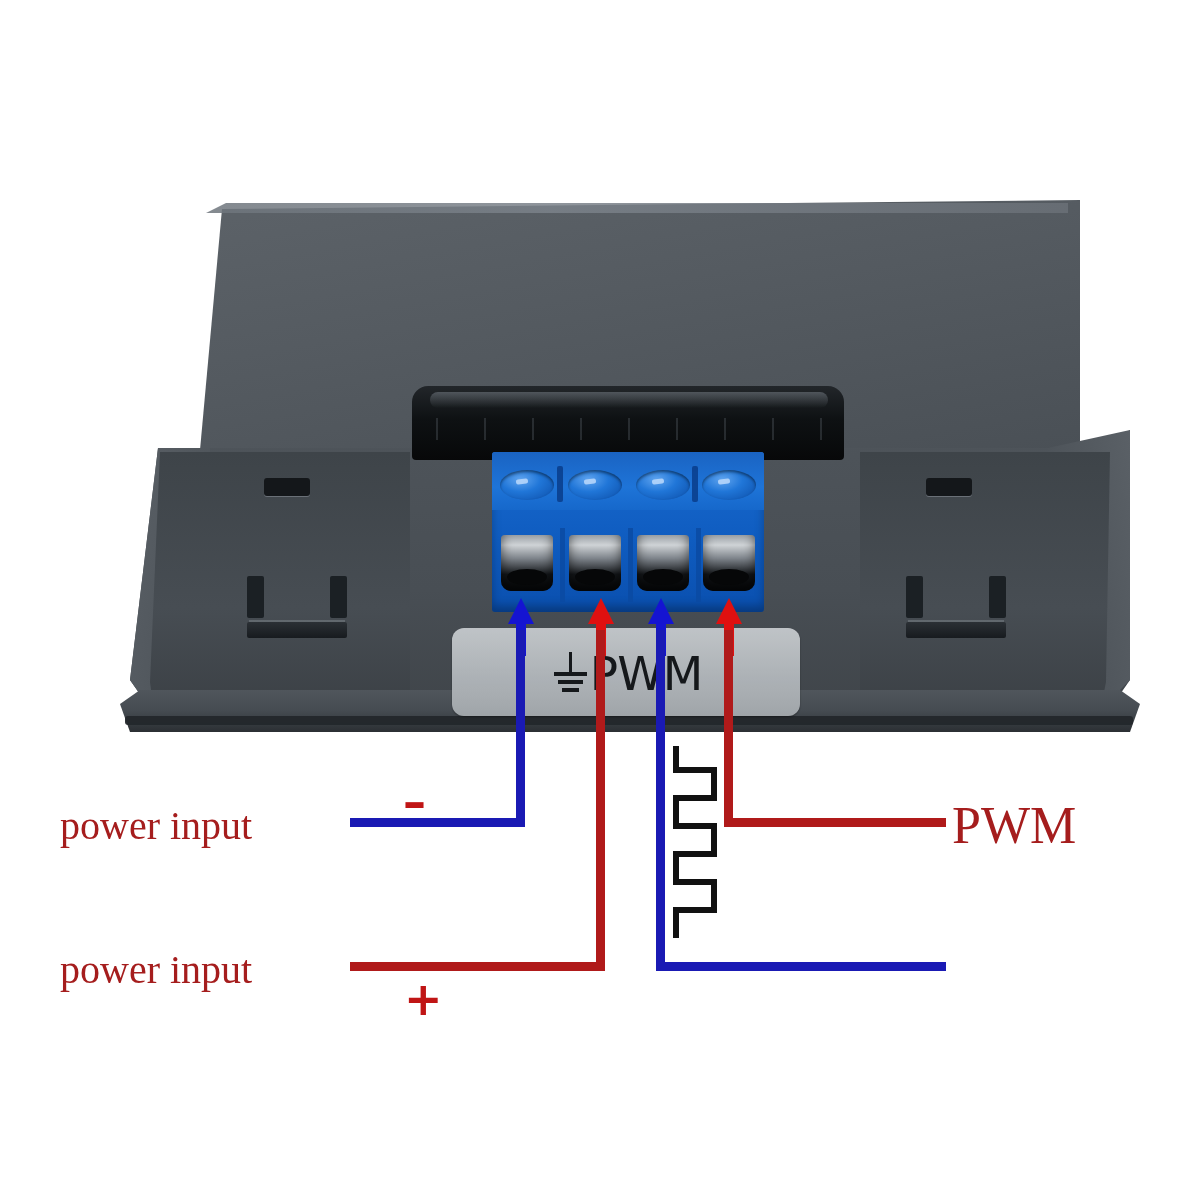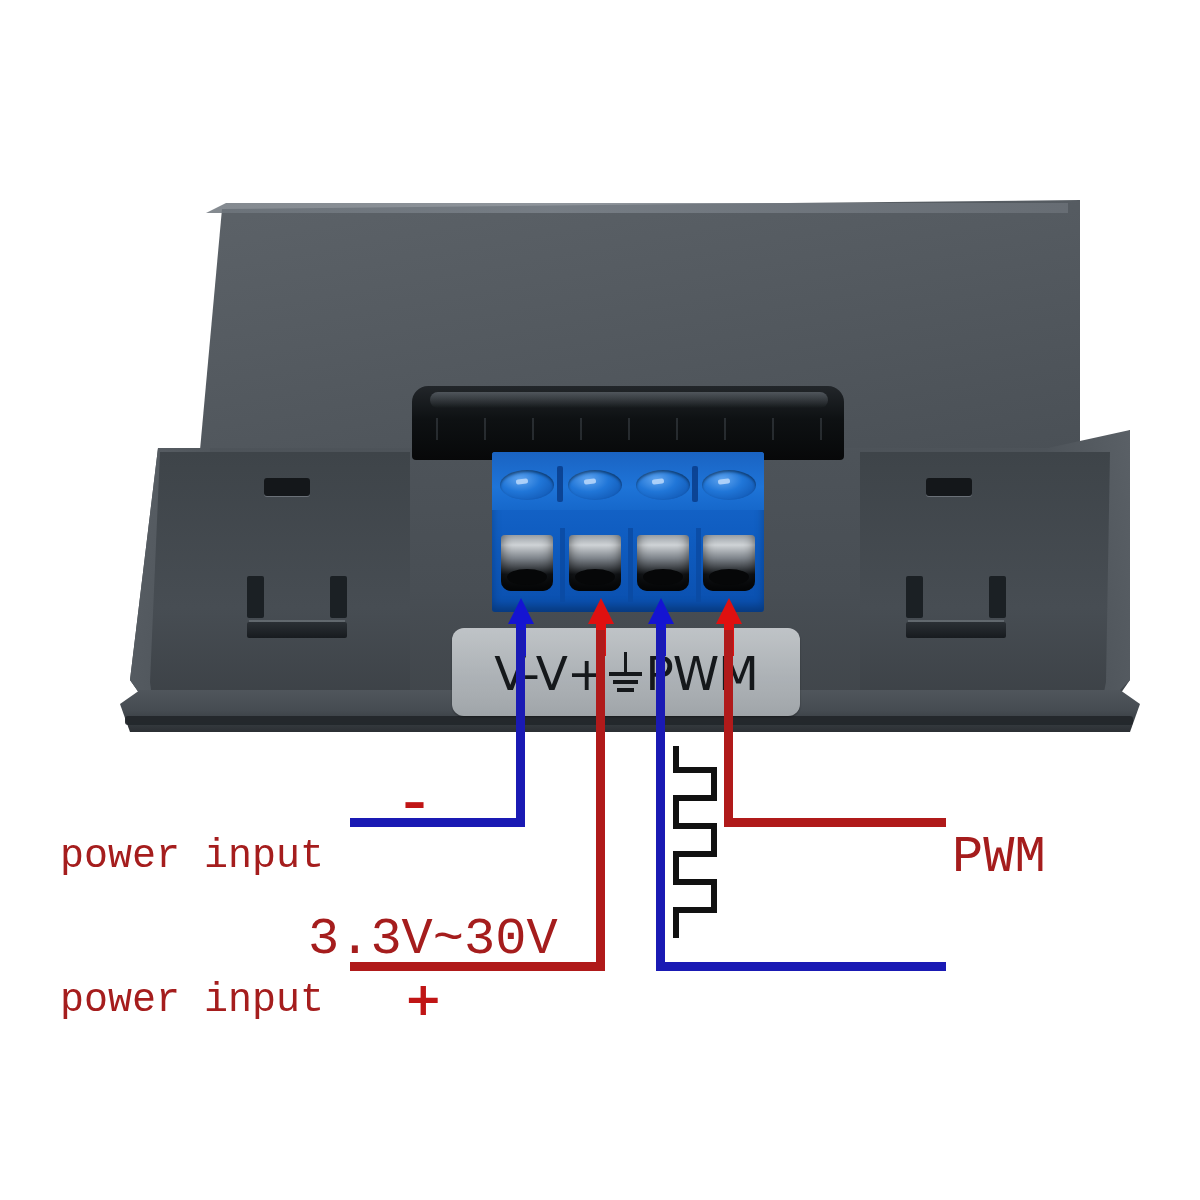"V-V+" span { html: <span>V-V+</span> -> none }
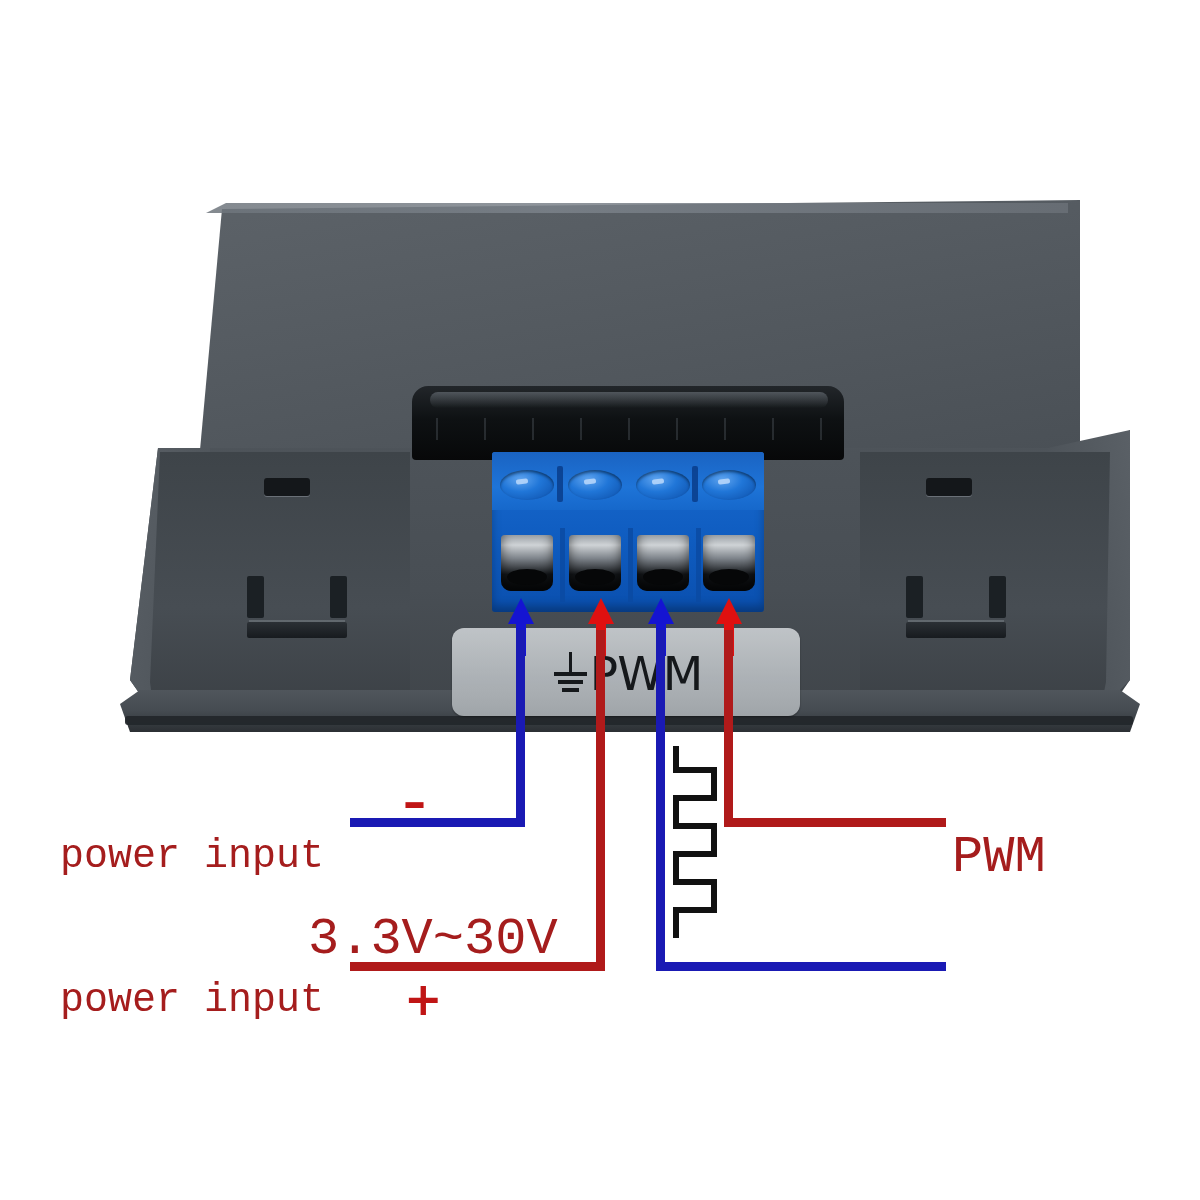"power input" .lbl { font-family: Liberation Mono, monospace -> Liberation Serif, serif; margin-top: 32px -> none }
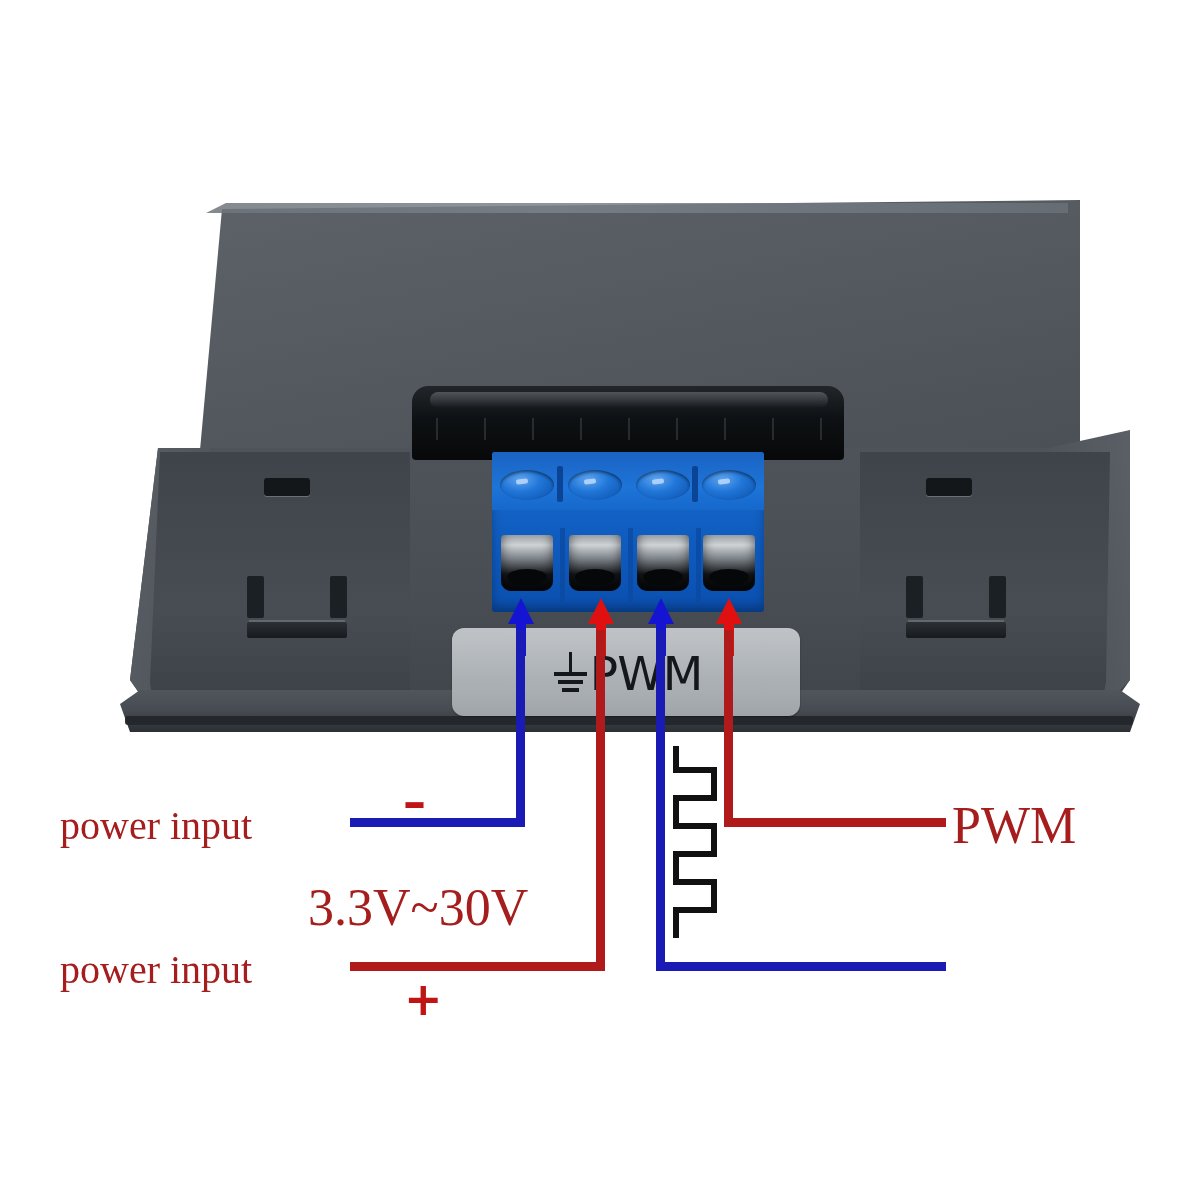"3.3V~30V" div.lbl { html: <div>3.3V~30V</div> -> none }
